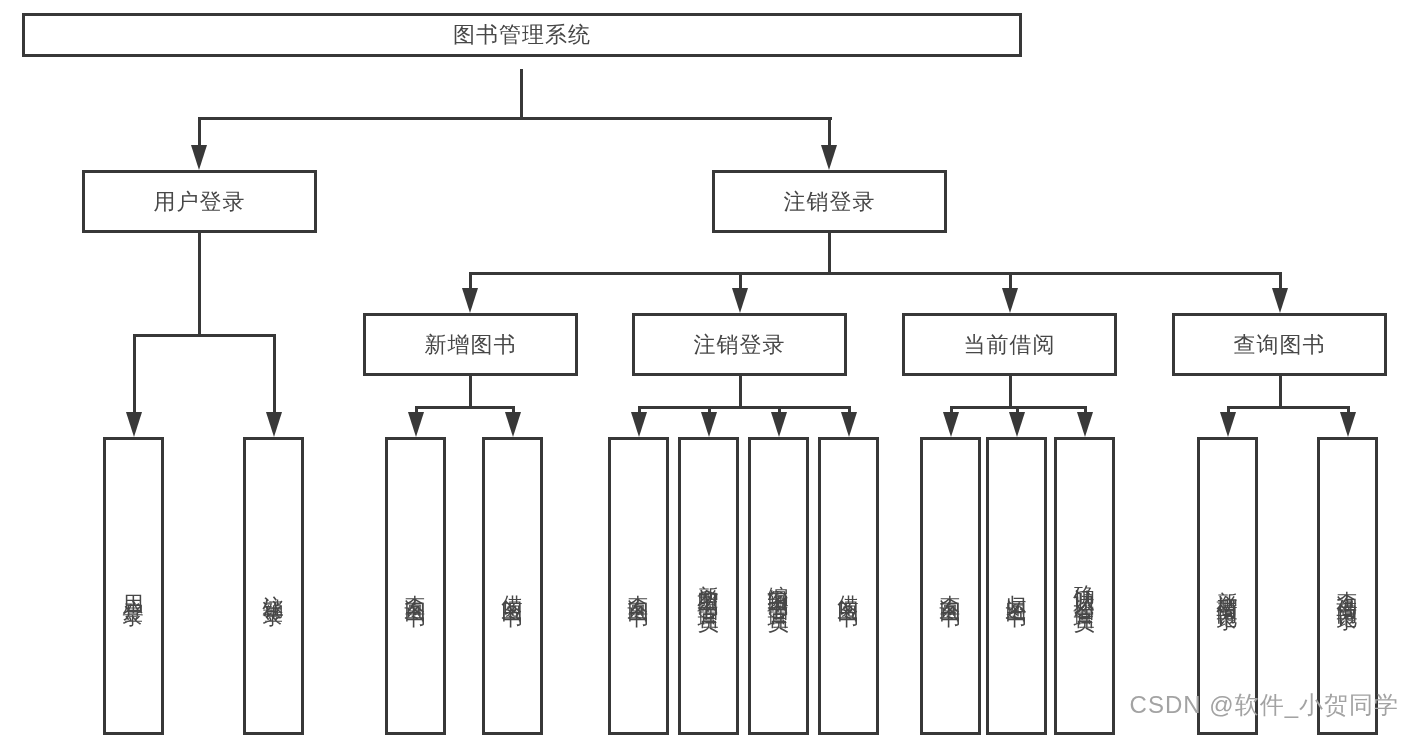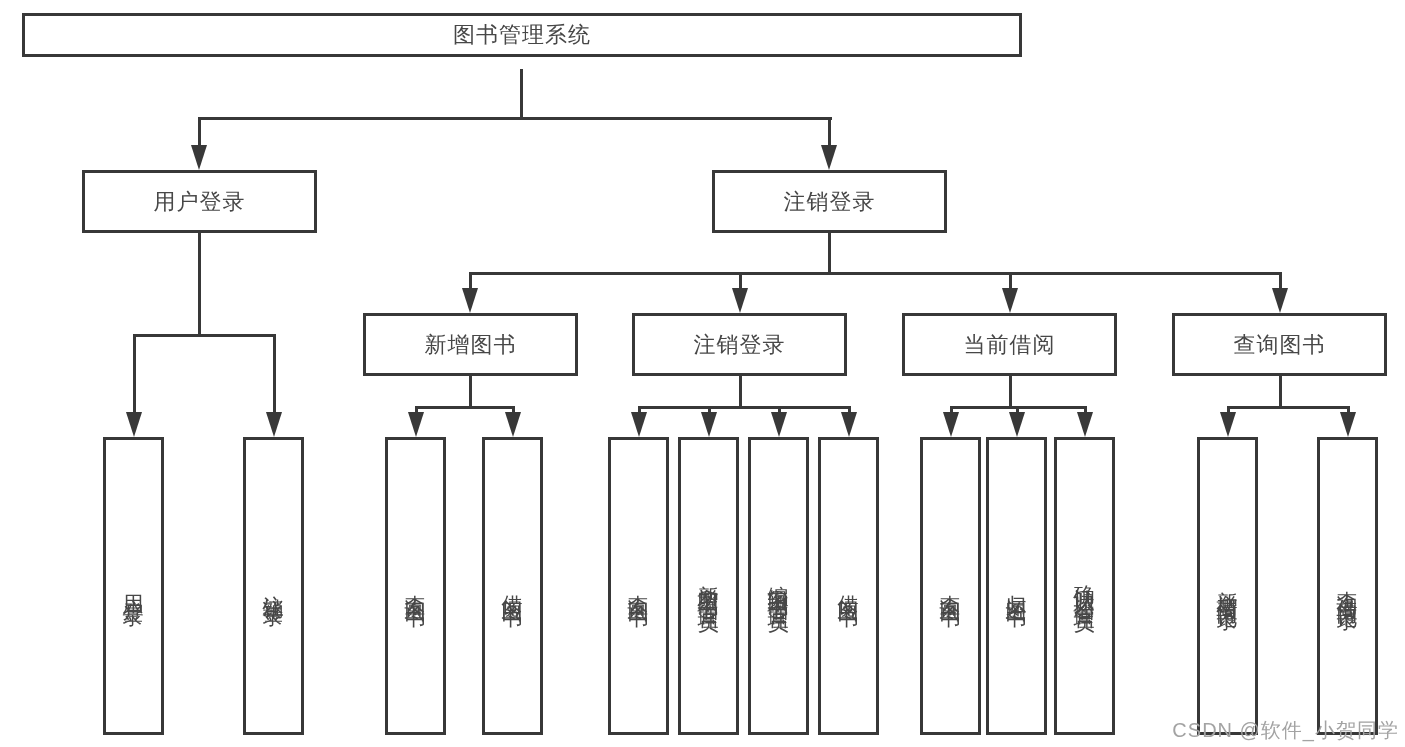"CSDN @软件_小贺同学" .watermark { font-size: 20px -> 24px; top: 717px -> 689px }
